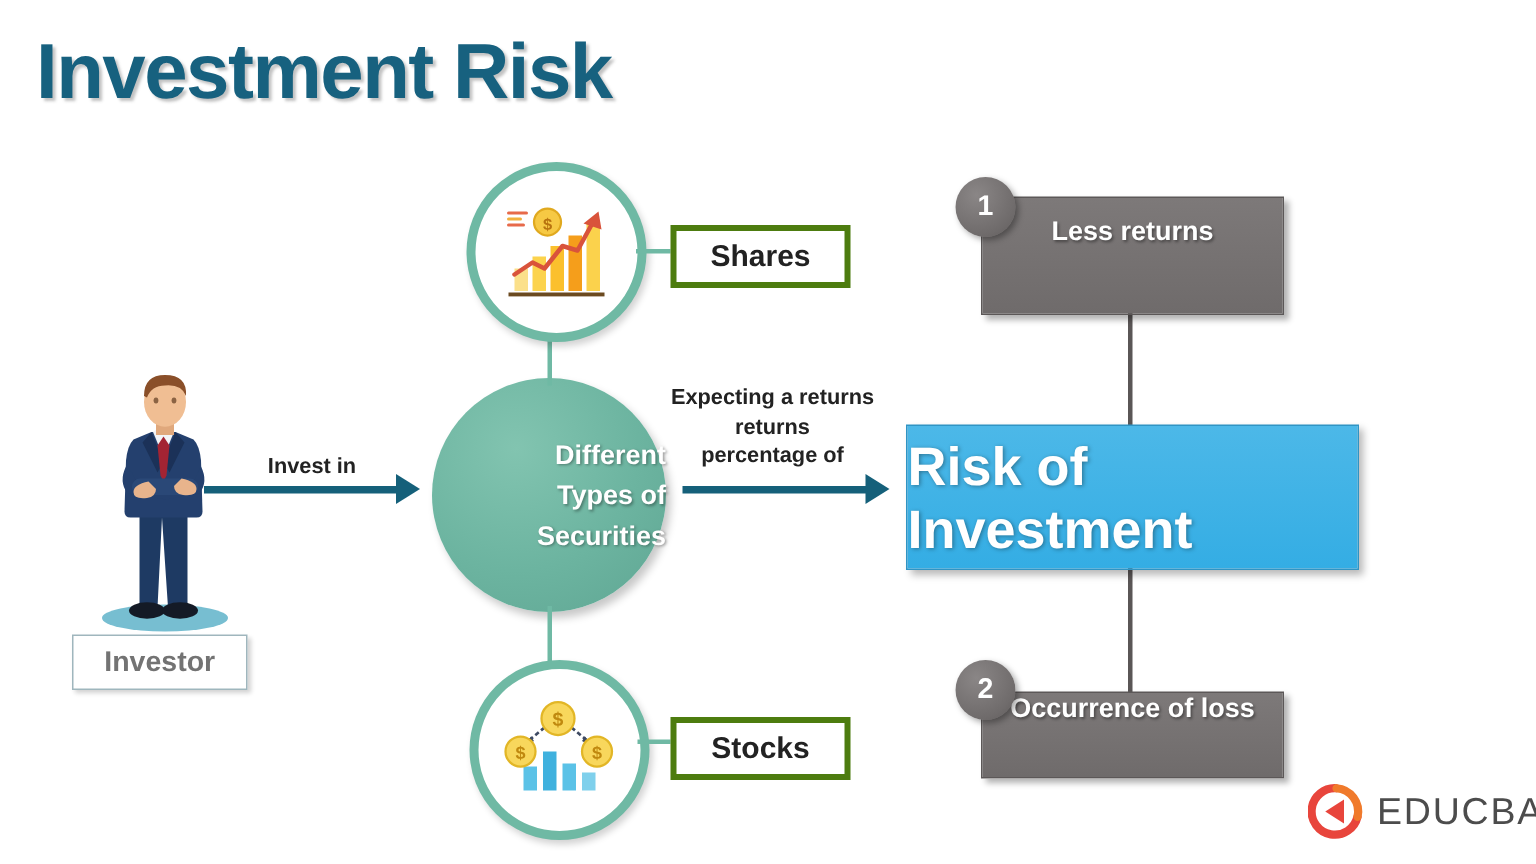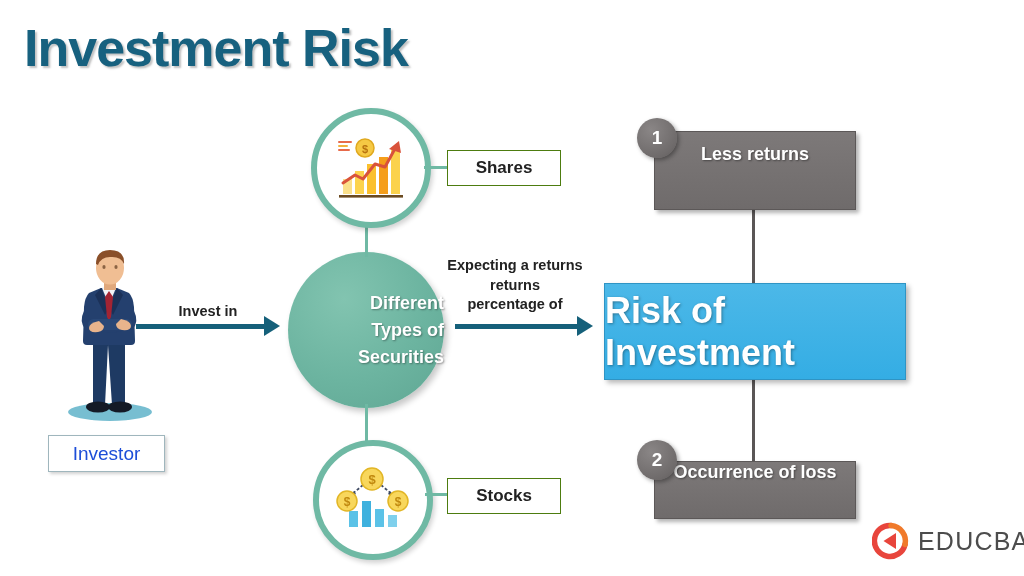"Shares" .pill-label { border: 1px solid #4d7c0f -> 4px solid #4d7c0f; font-size: 17px -> 20px }
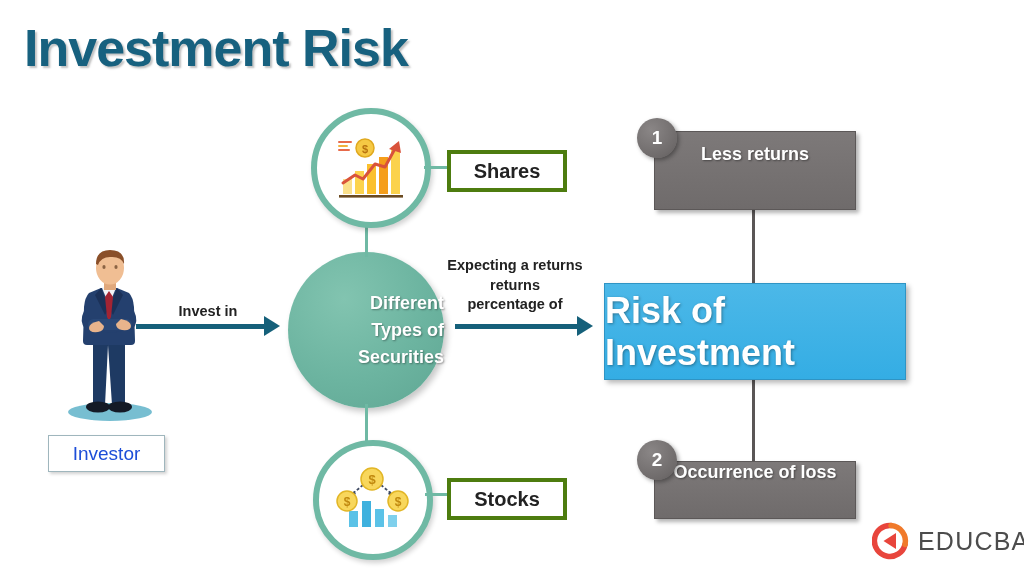"Investor" .investor-label { color: #1d4ed8 -> #737373; font-weight: normal -> bold; margin-top: 12px -> none }
